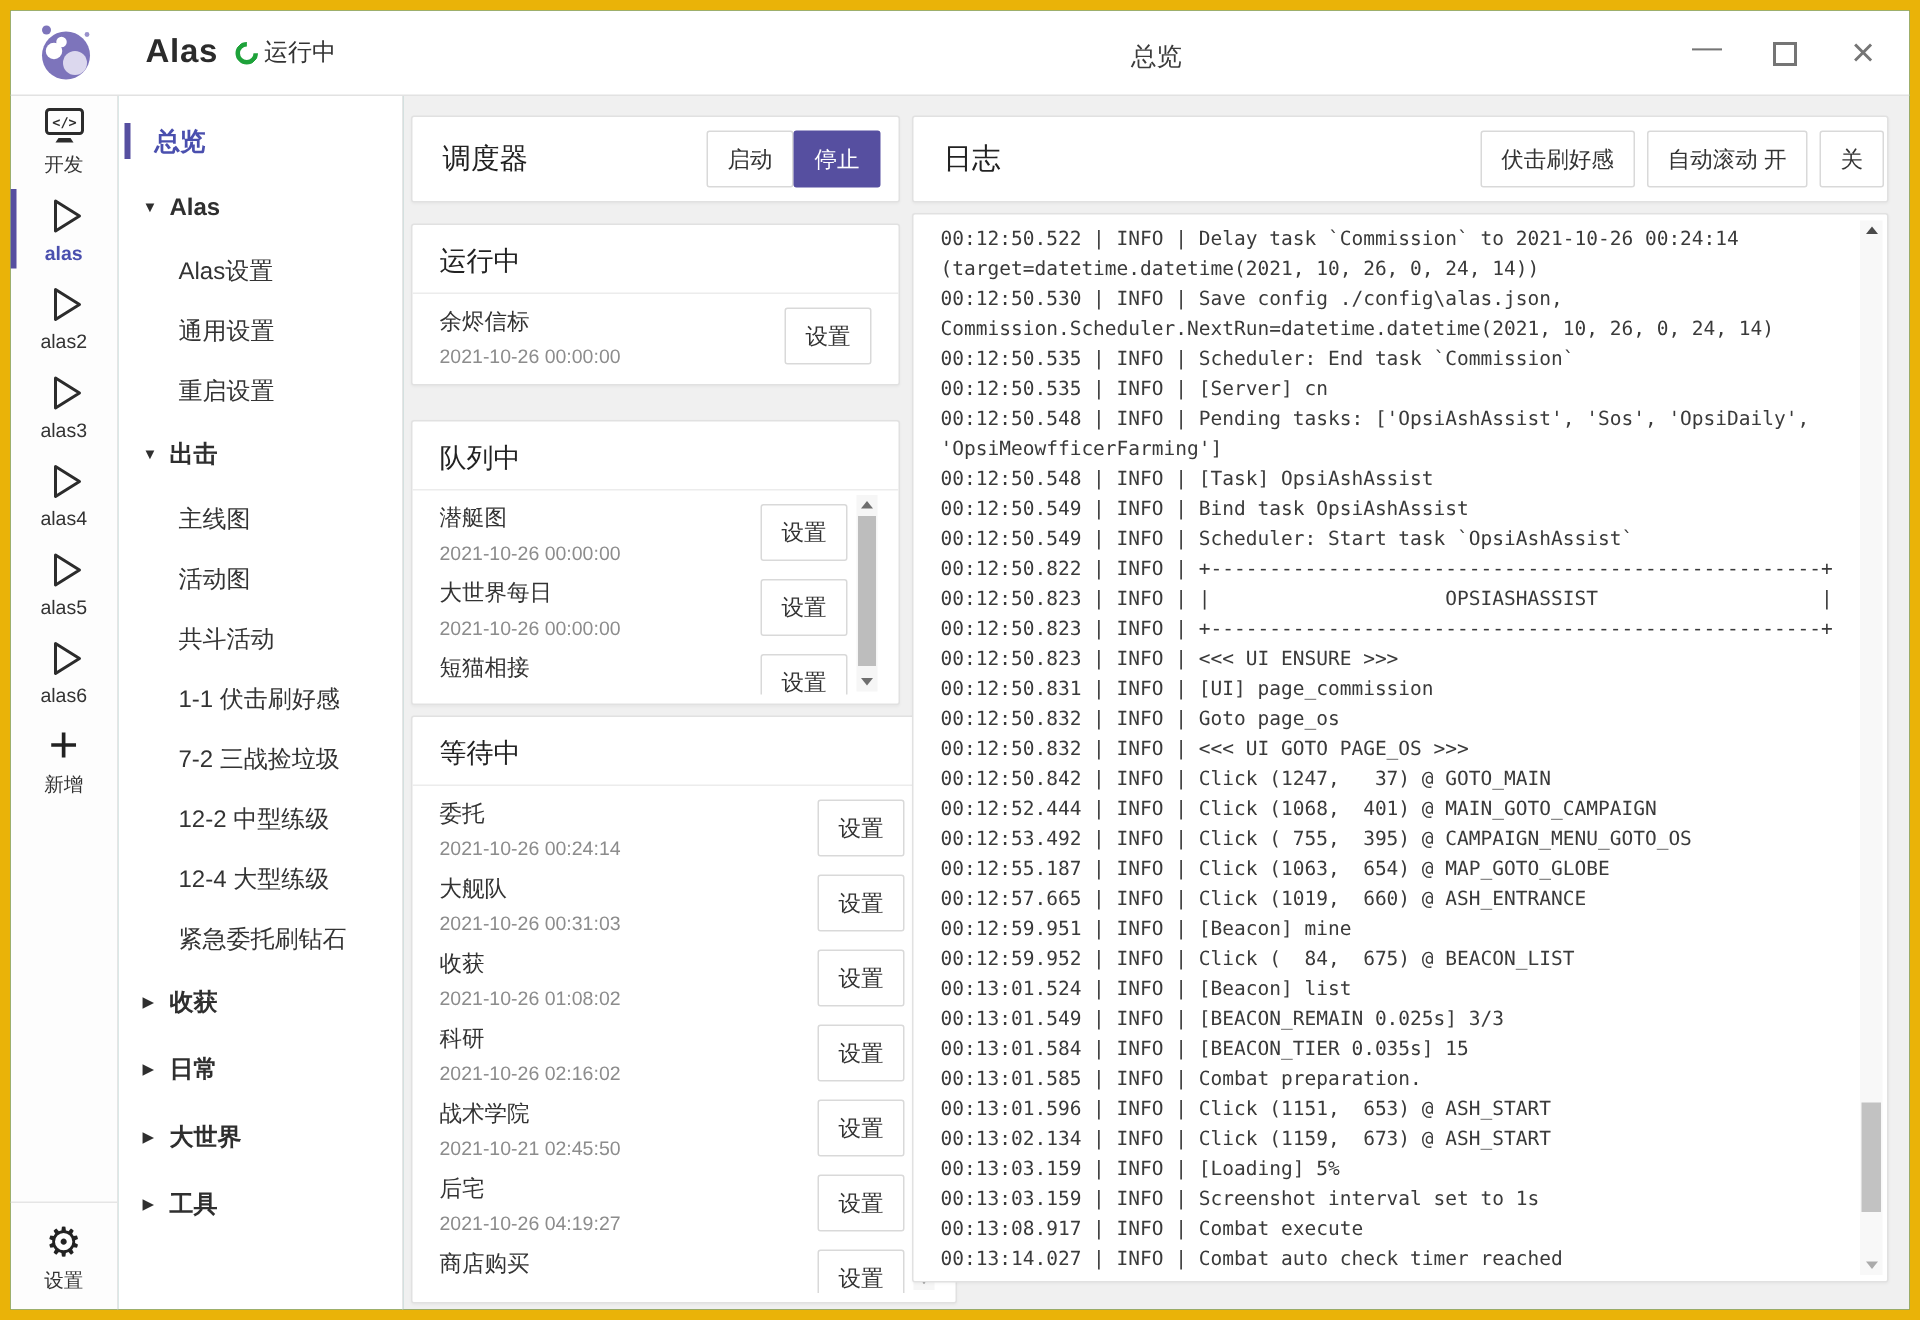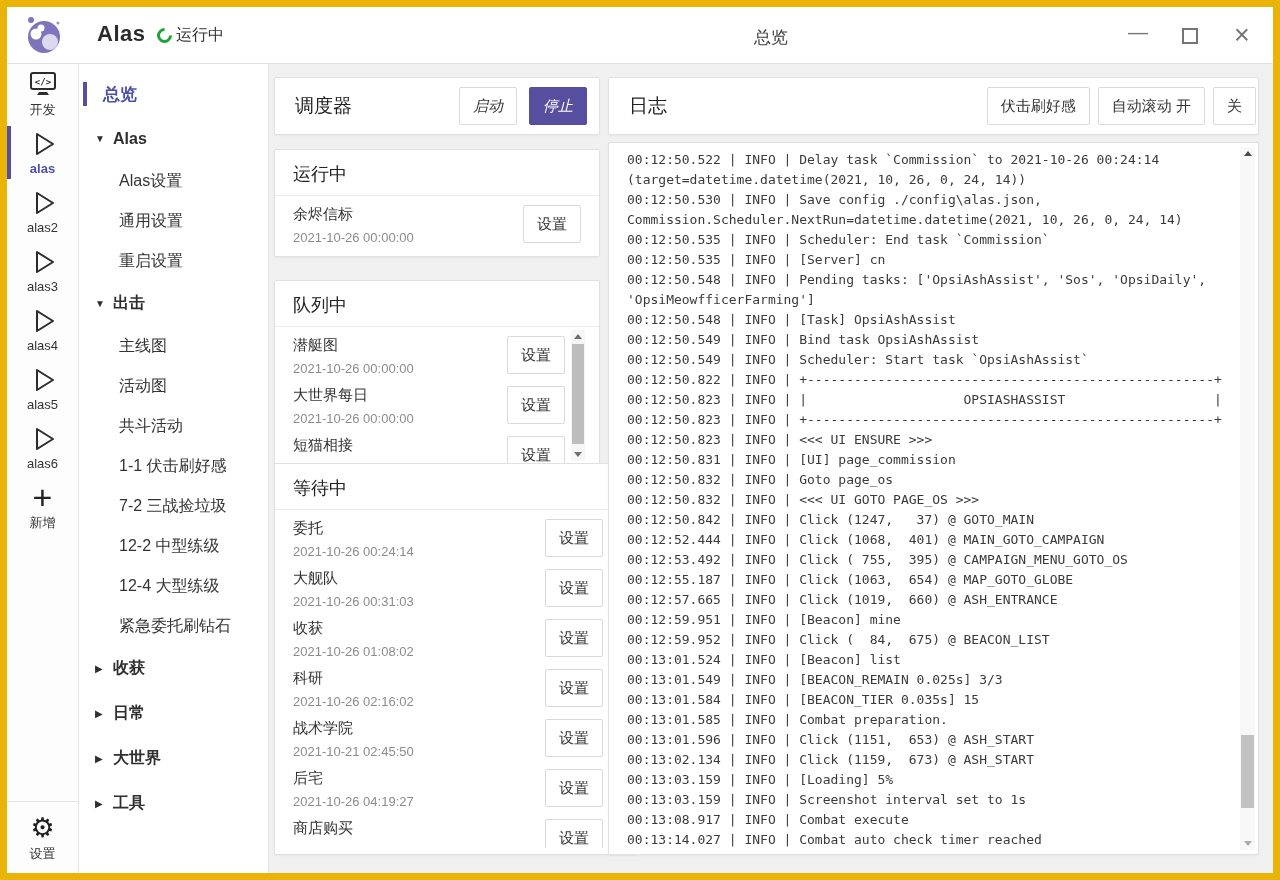"启动" .scheduler-card .btn { font-style: italic -> none; margin-left: 12px -> 0 }
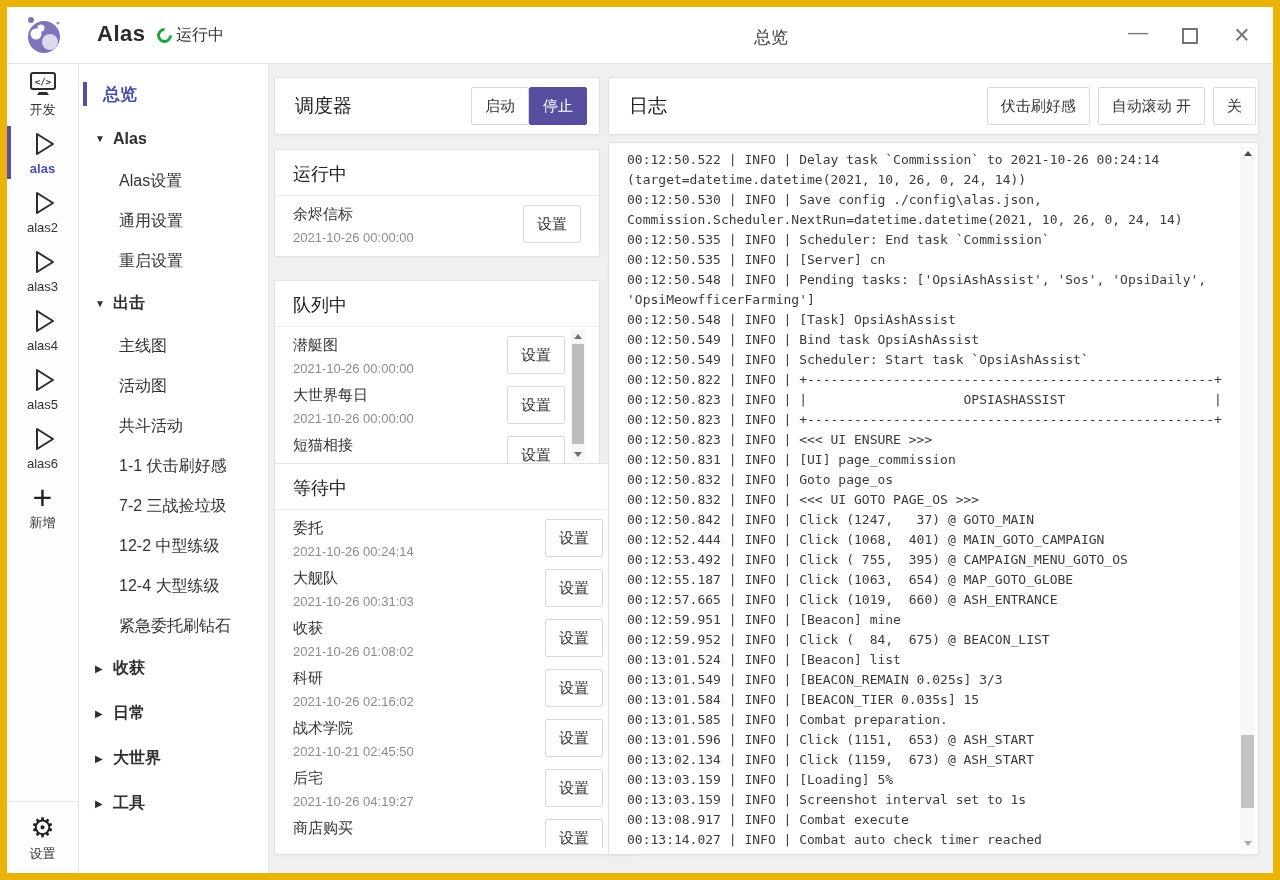"等待中" .waiting-card { top: 399px -> 413px }
